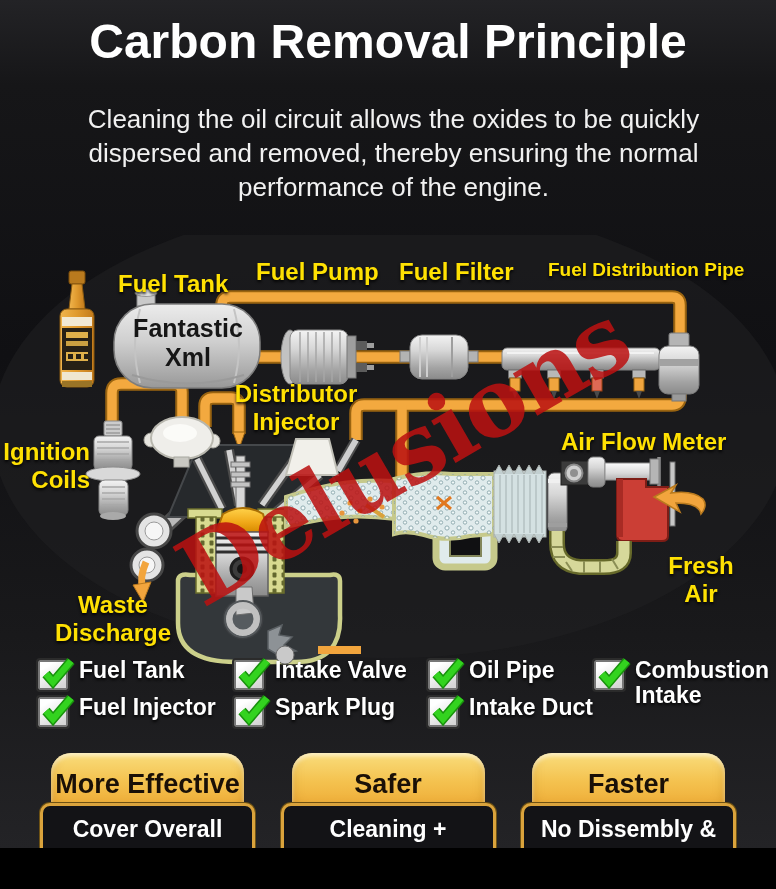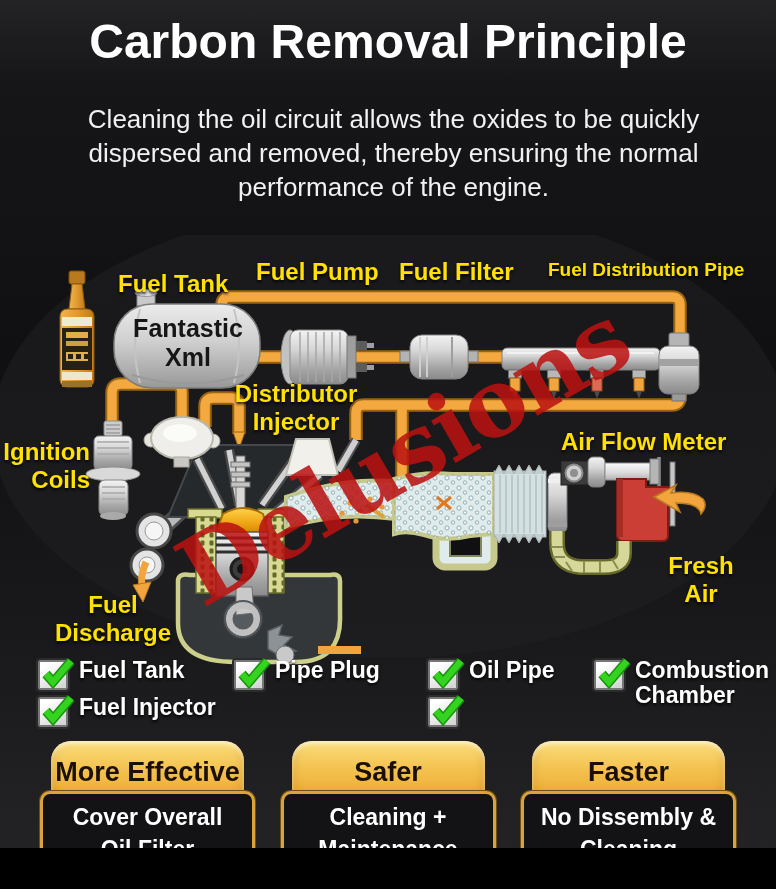"Fuel" div.lbl { text: Fuel -> Waste }
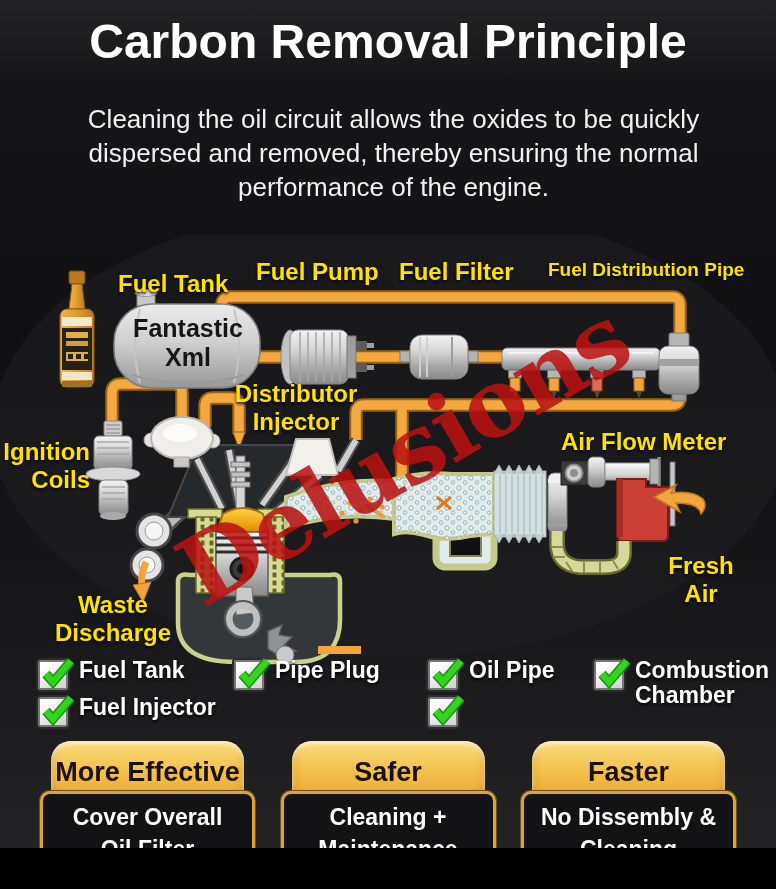"Intake Valve" div.check-item { html: none -> <div> <span> <svg> <path></path> <path></path> </svg> </span> <span>Intake Valve</span> </div> }
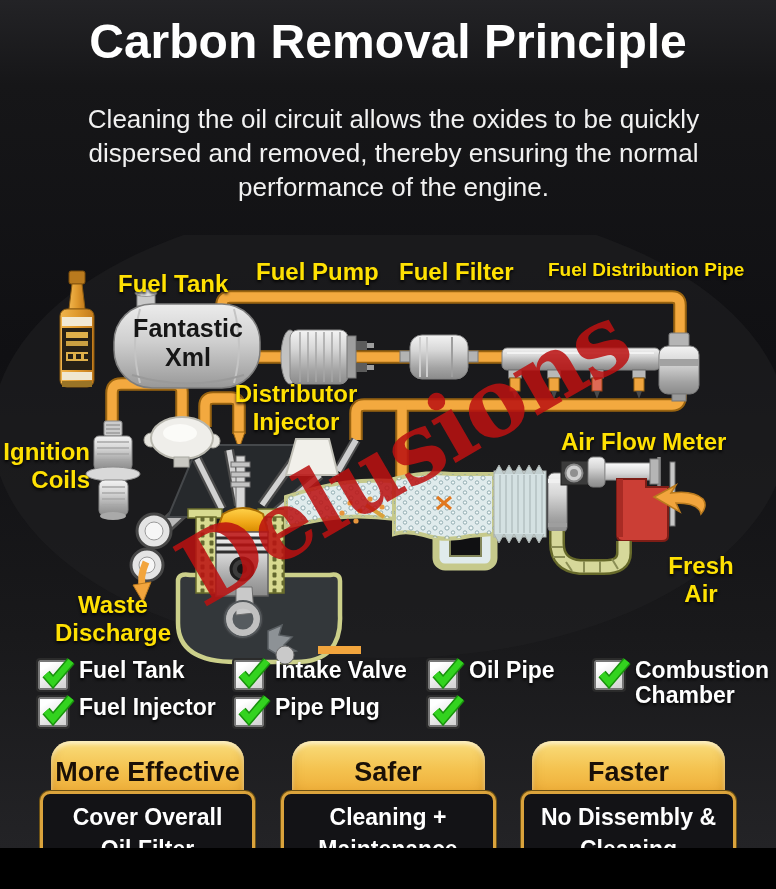"Combustion" span.check-label { text: Chamber -> Intake }
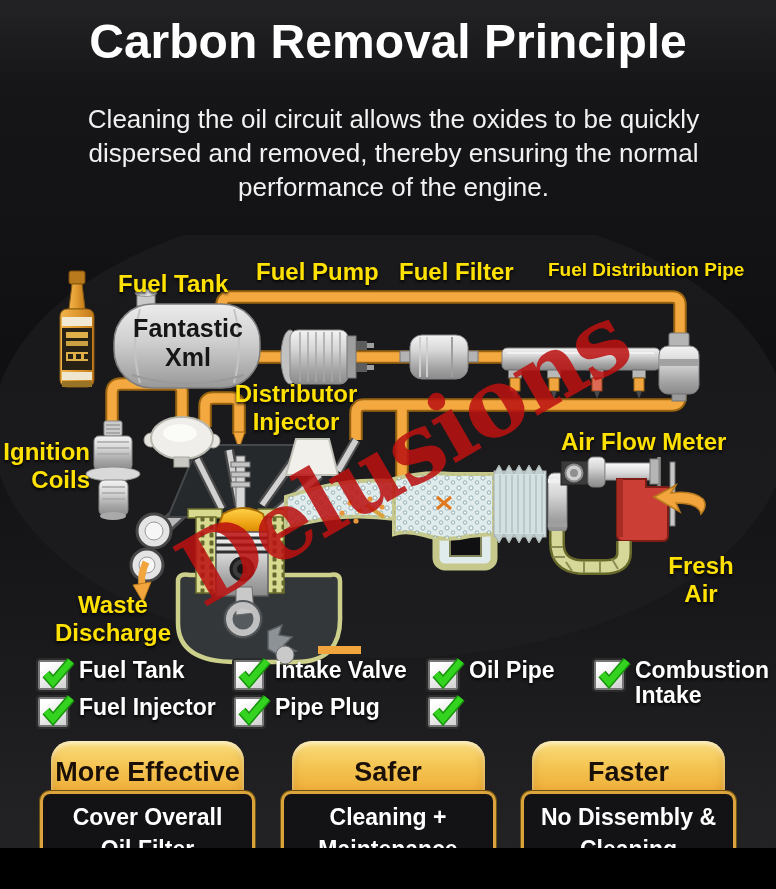"Pipe Plug" span.check-label { text: Pipe -> Spark }
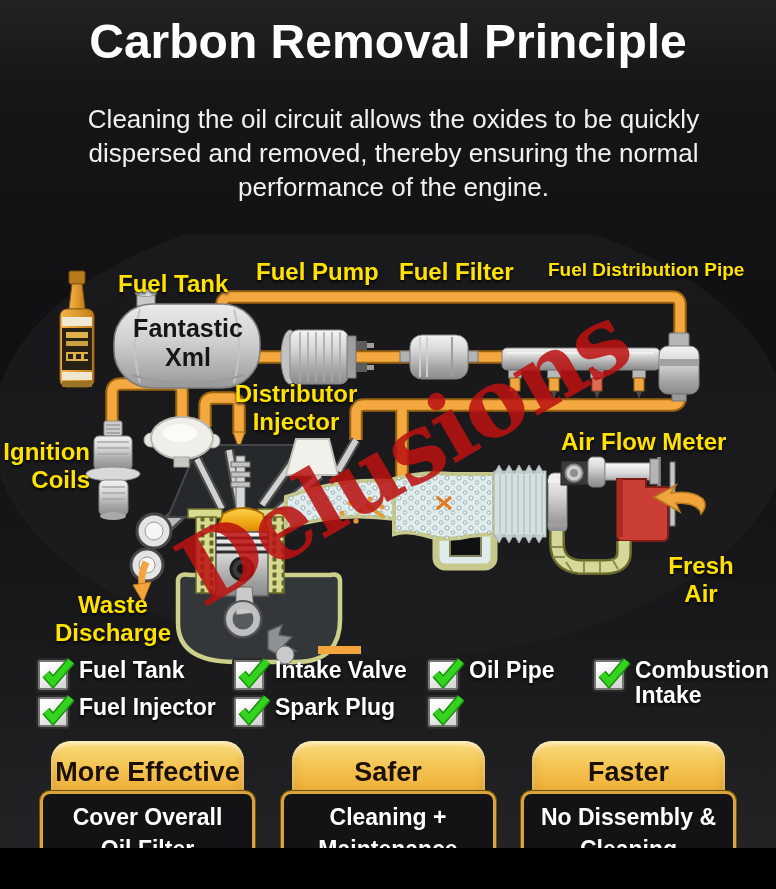"Intake Duct" span.check-label { html: none -> <span>Intake Duct</span> }
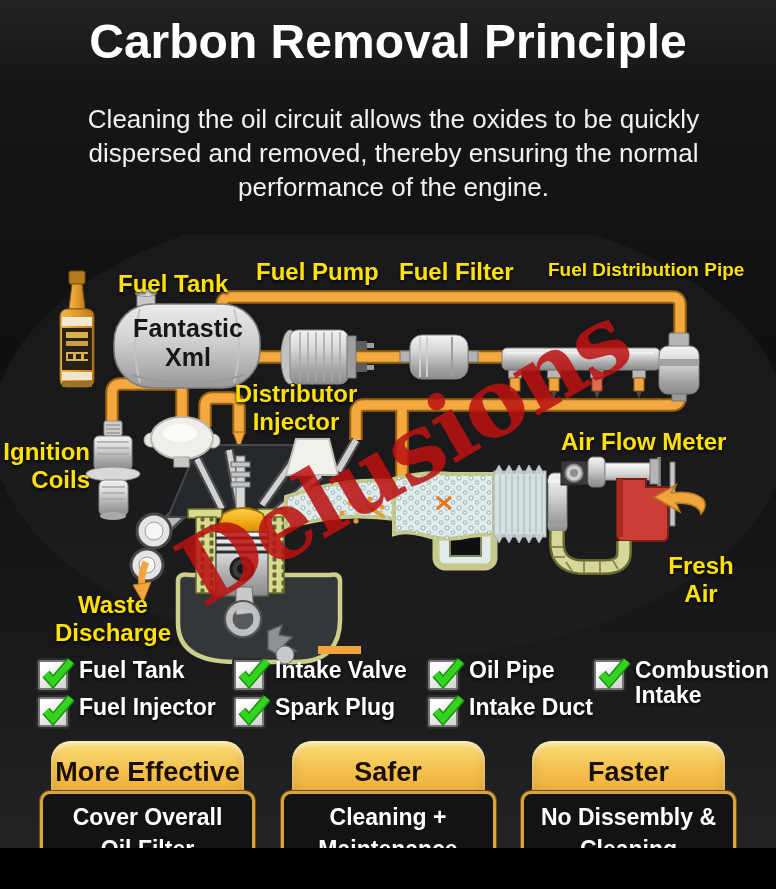"More Effective" .card-tab { margin: 0 11px -13px 11px -> 12px 11px -13px 11px }
